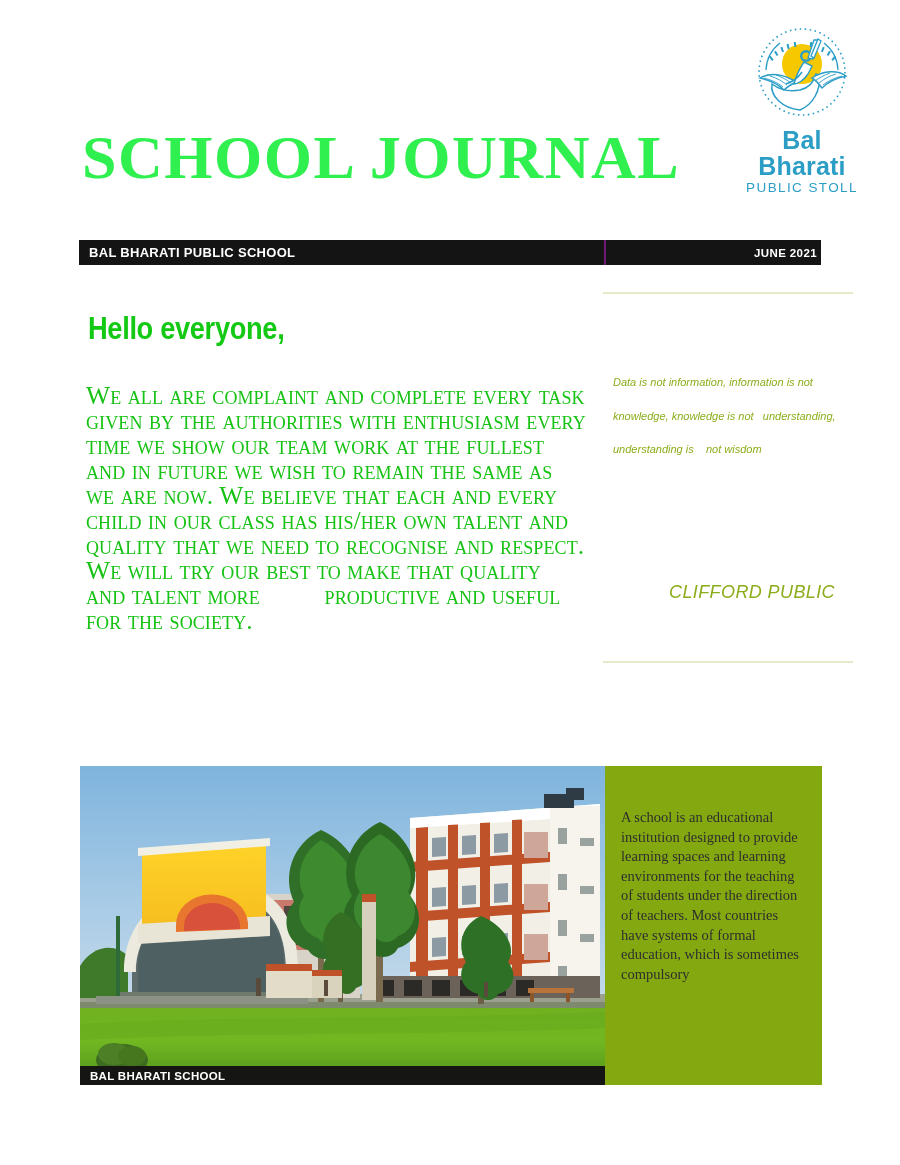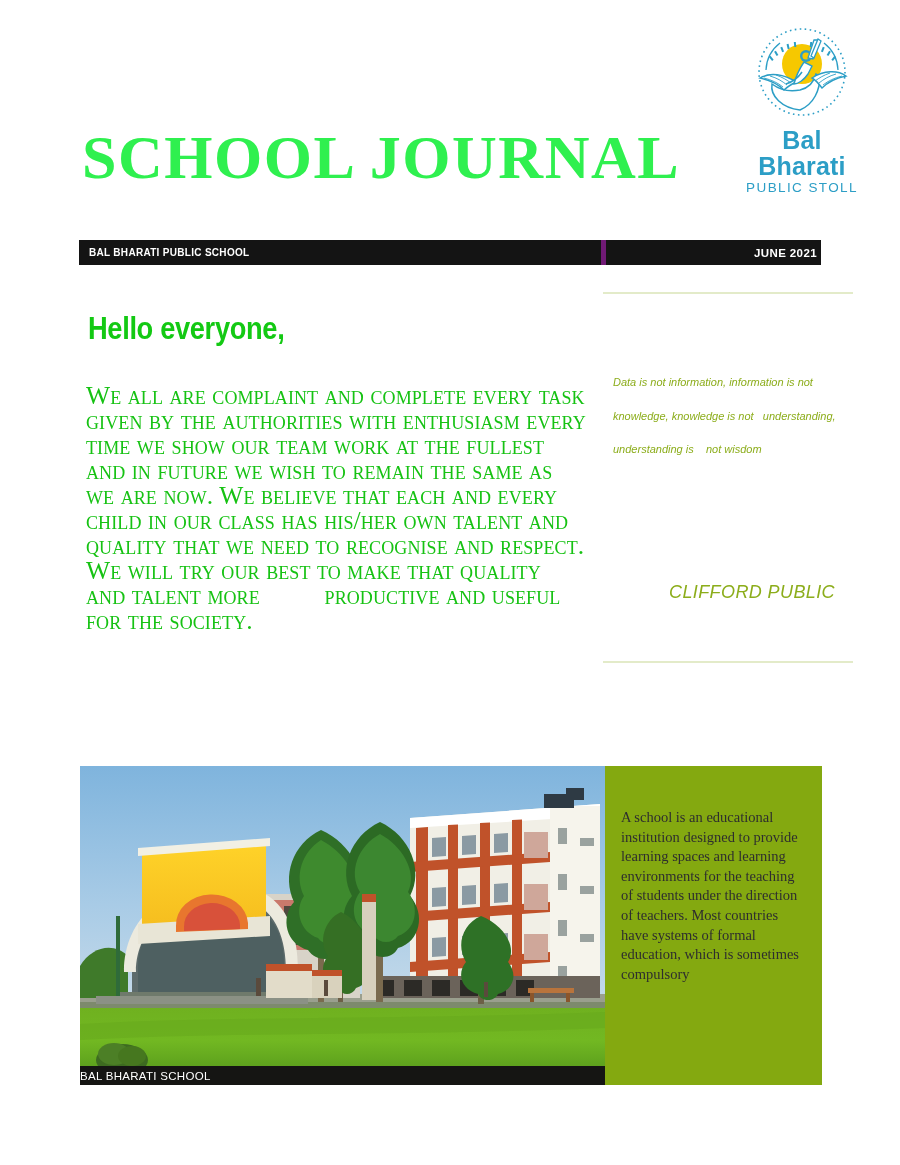"BAL BHARATI PUBLIC SCHOOL" .header-bar .hb-left { border-right: 5px solid #701a75 -> 2px solid #701a75; font-size: 10px -> 13px }
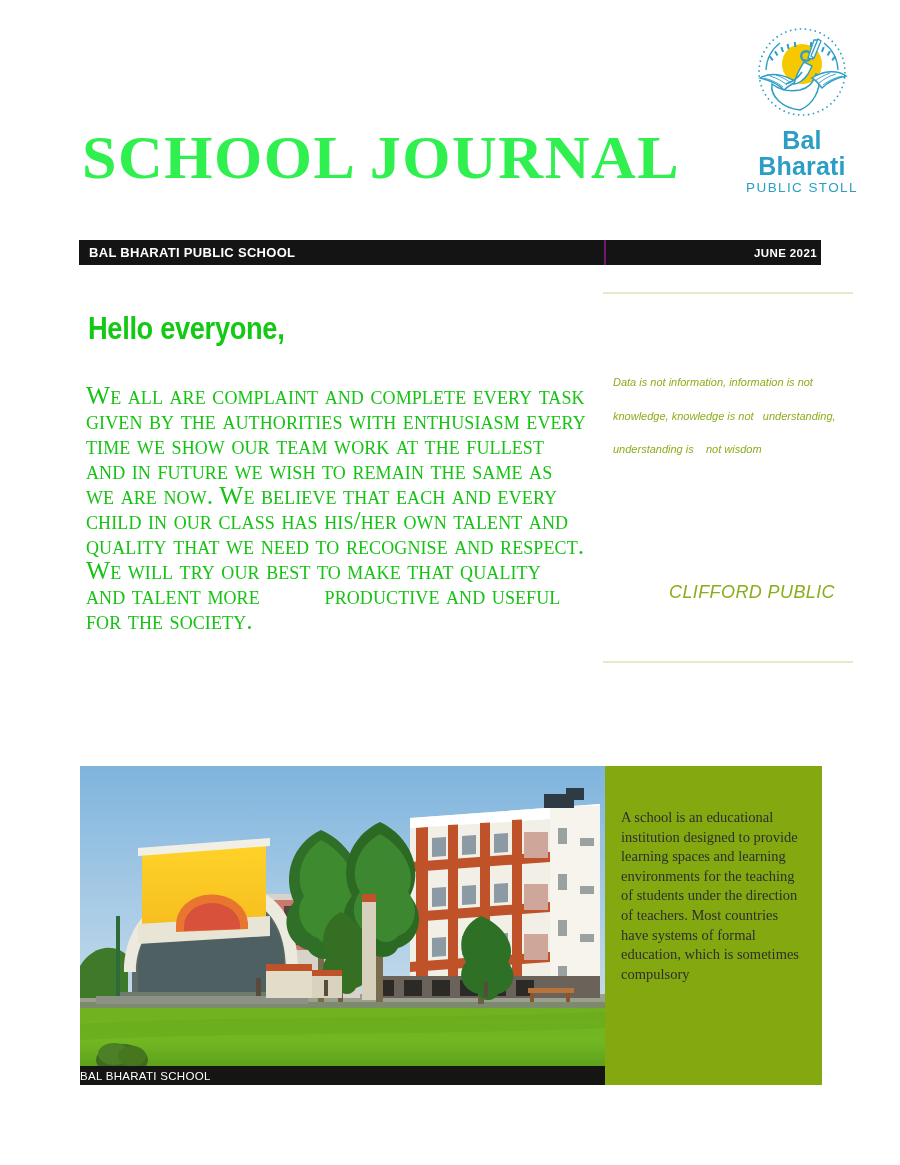"BAL BHARATI SCHOOL" .photo-caption { font-weight: normal -> bold; padding-left: 0 -> 10px }
